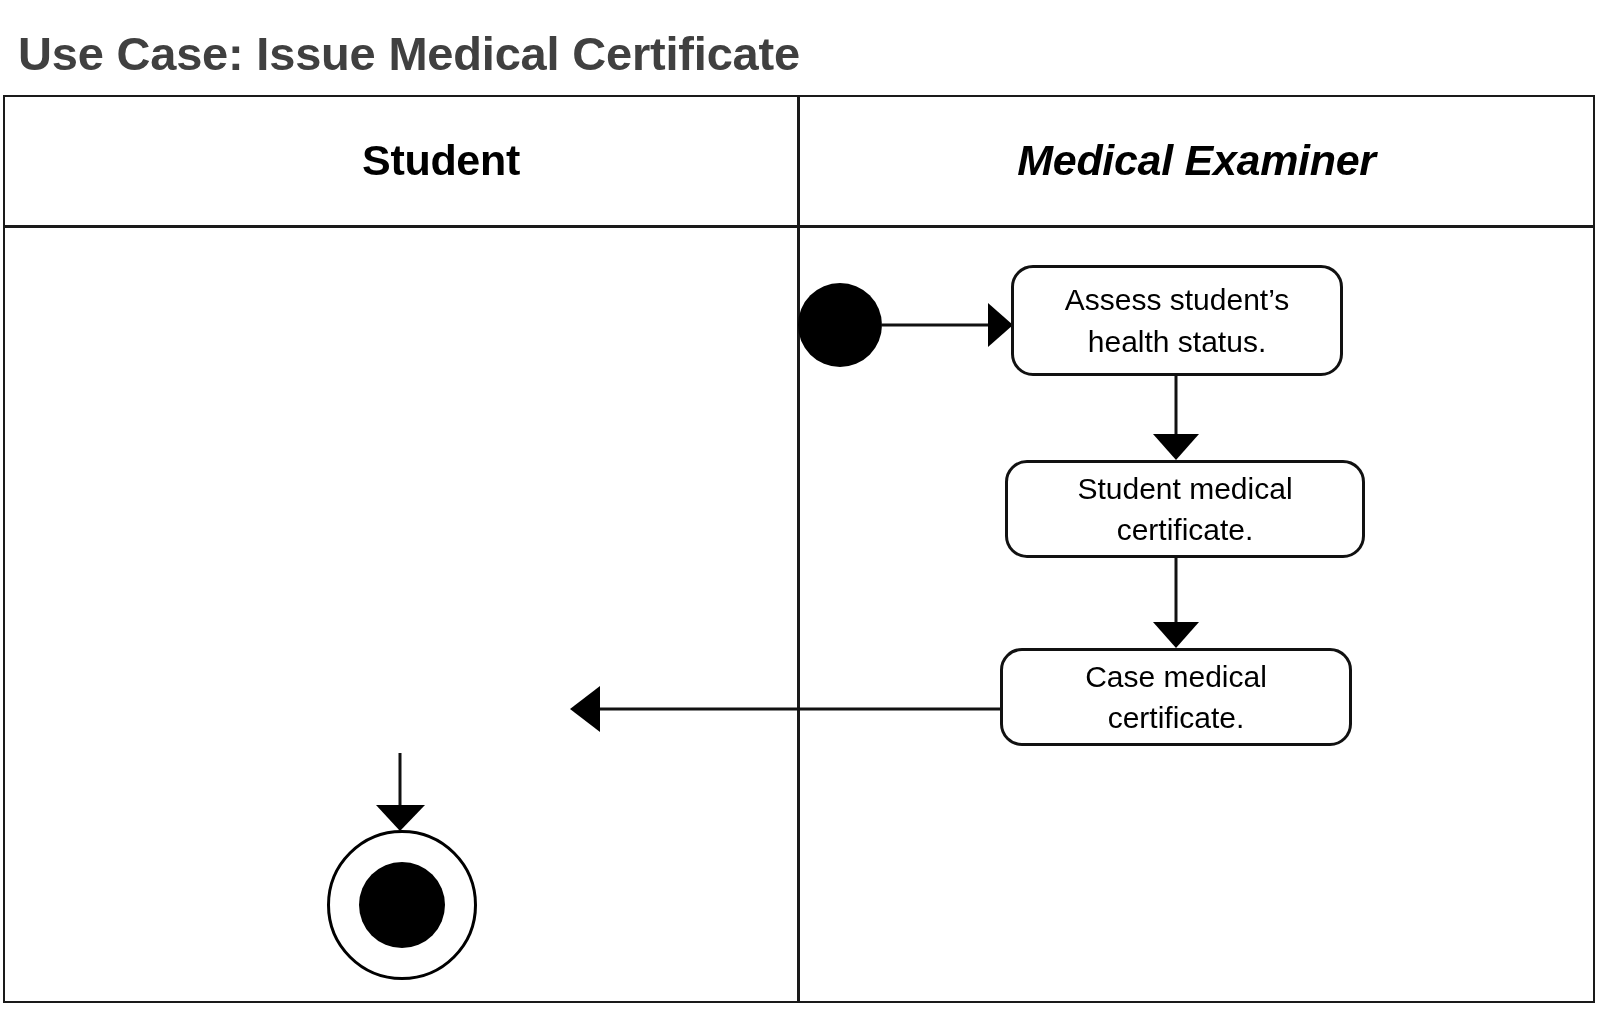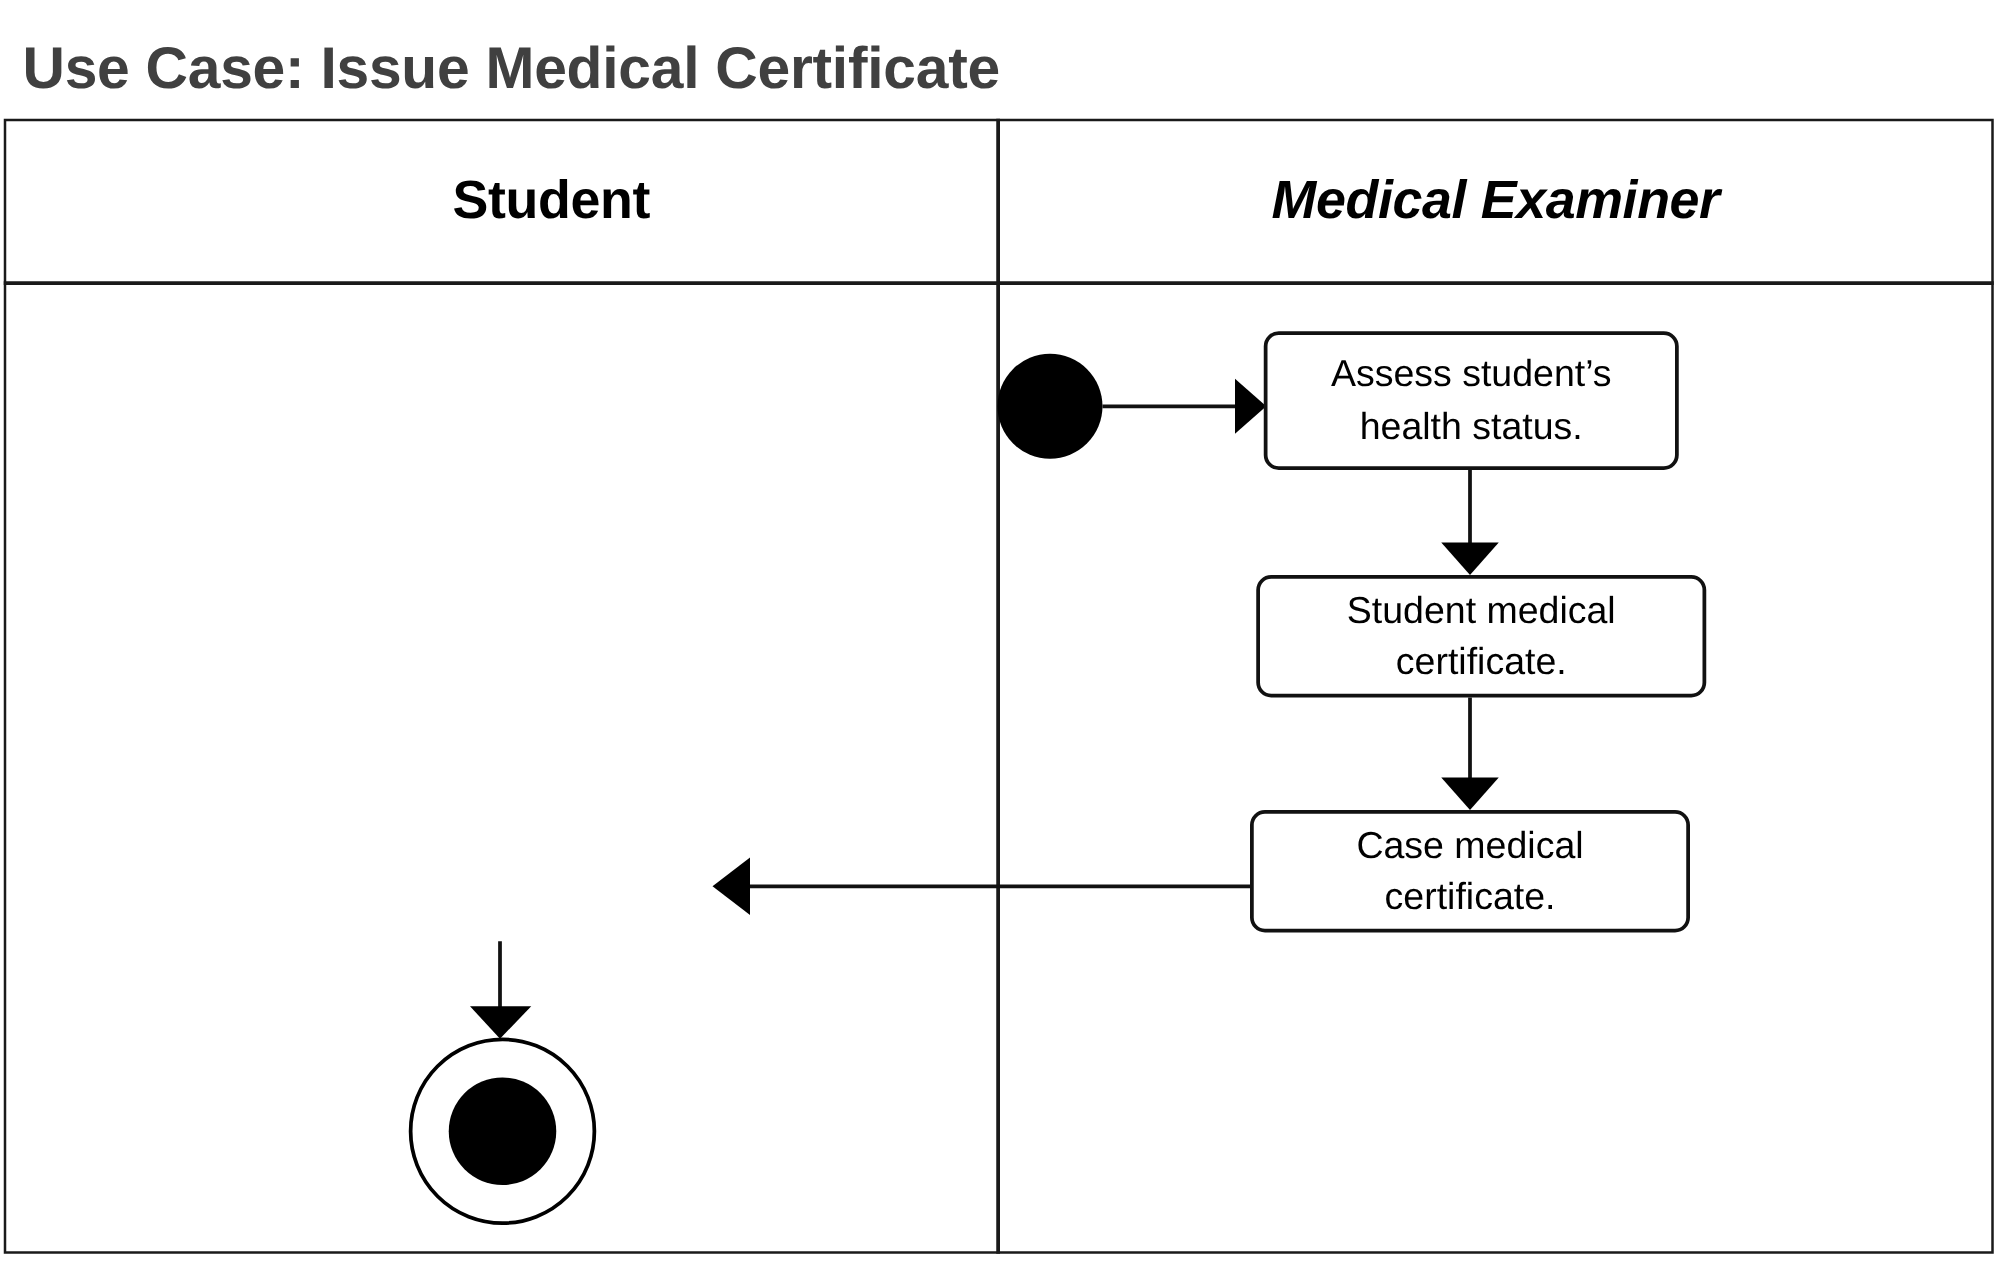"Assess student’s health status." .activity { border-radius: 12px -> 22px }
